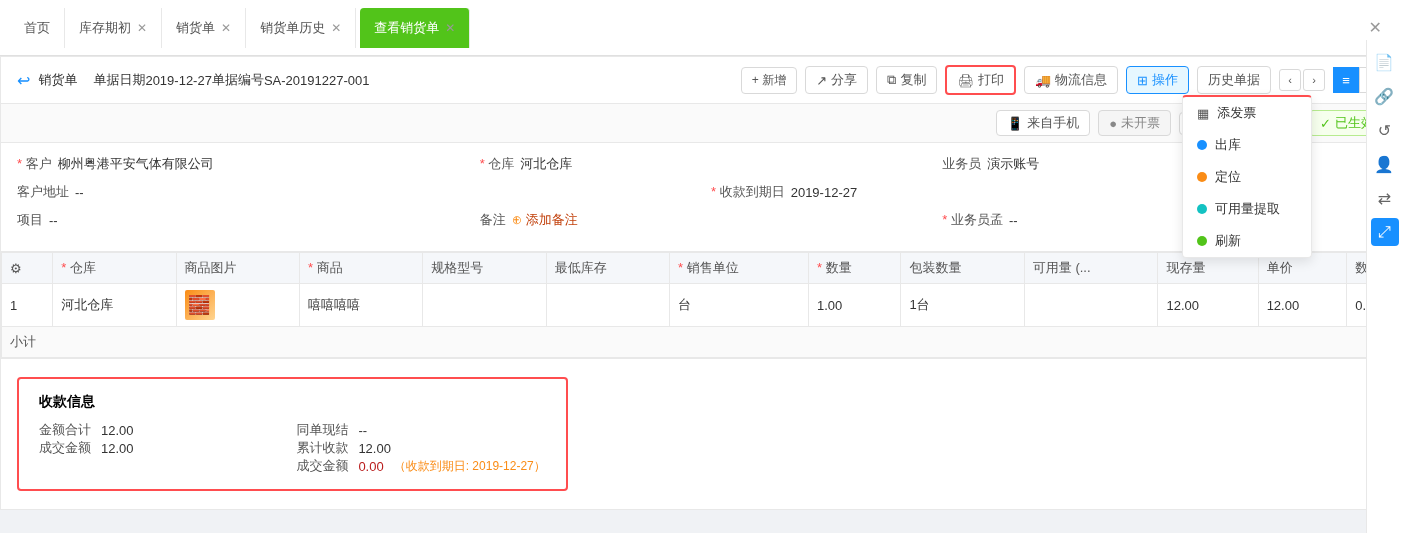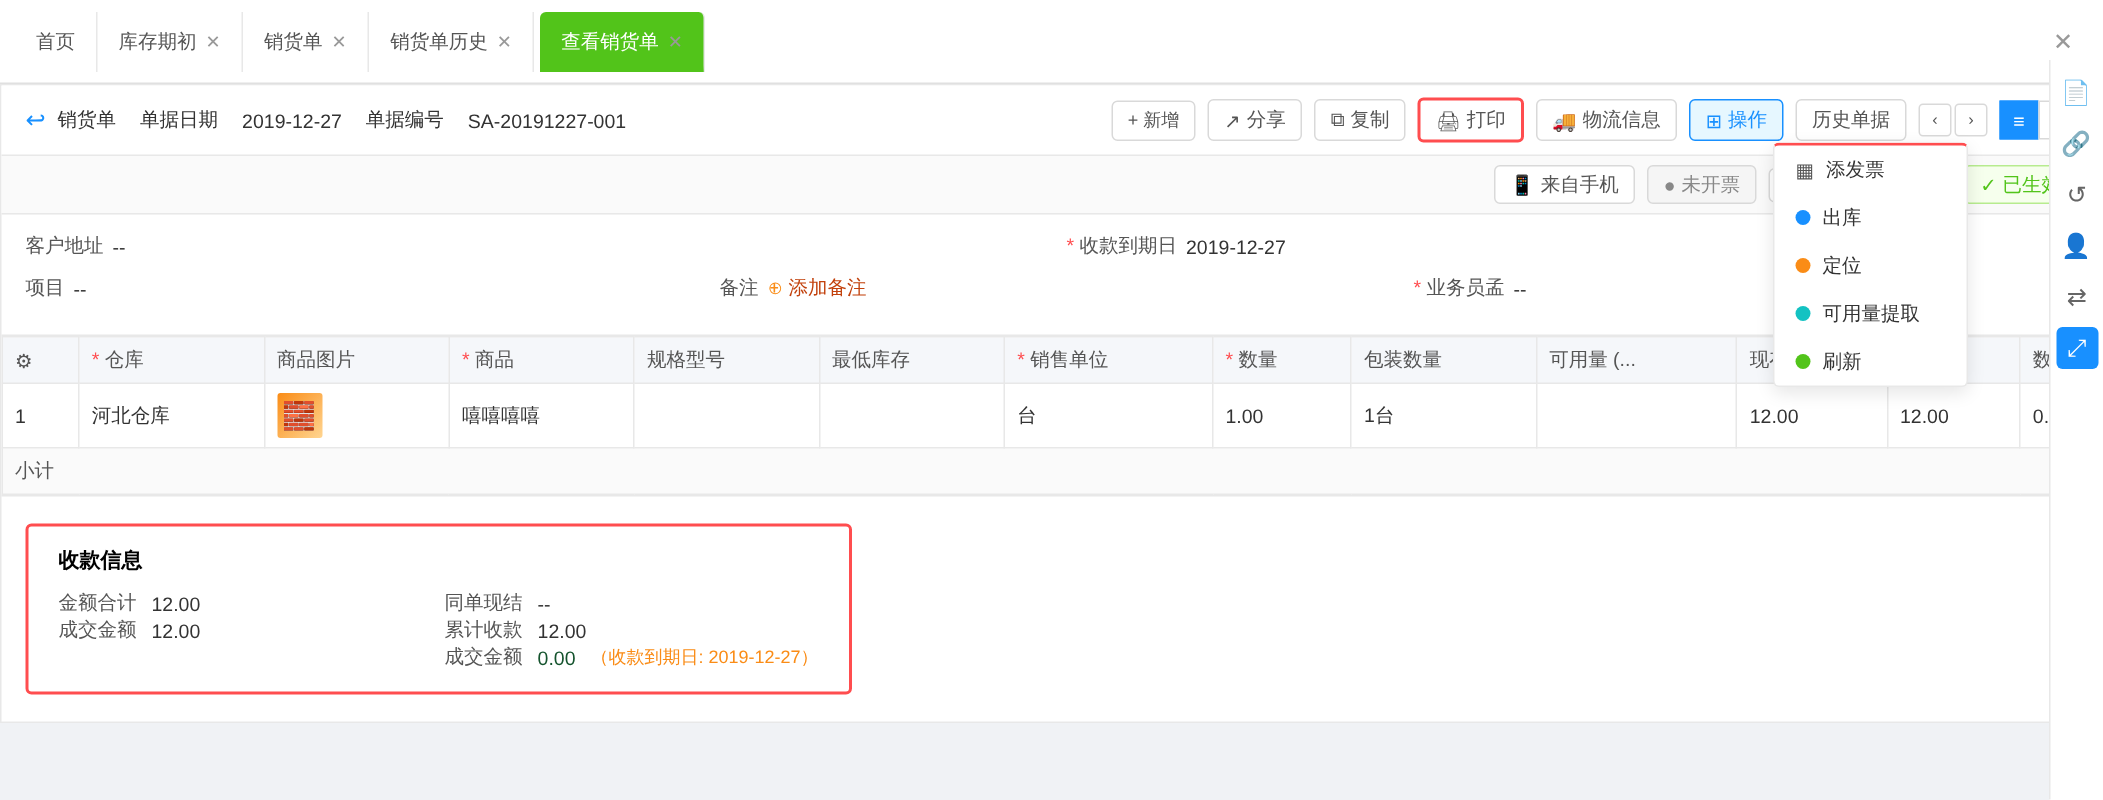"单据日期" .doc-meta { gap: 16px -> none }
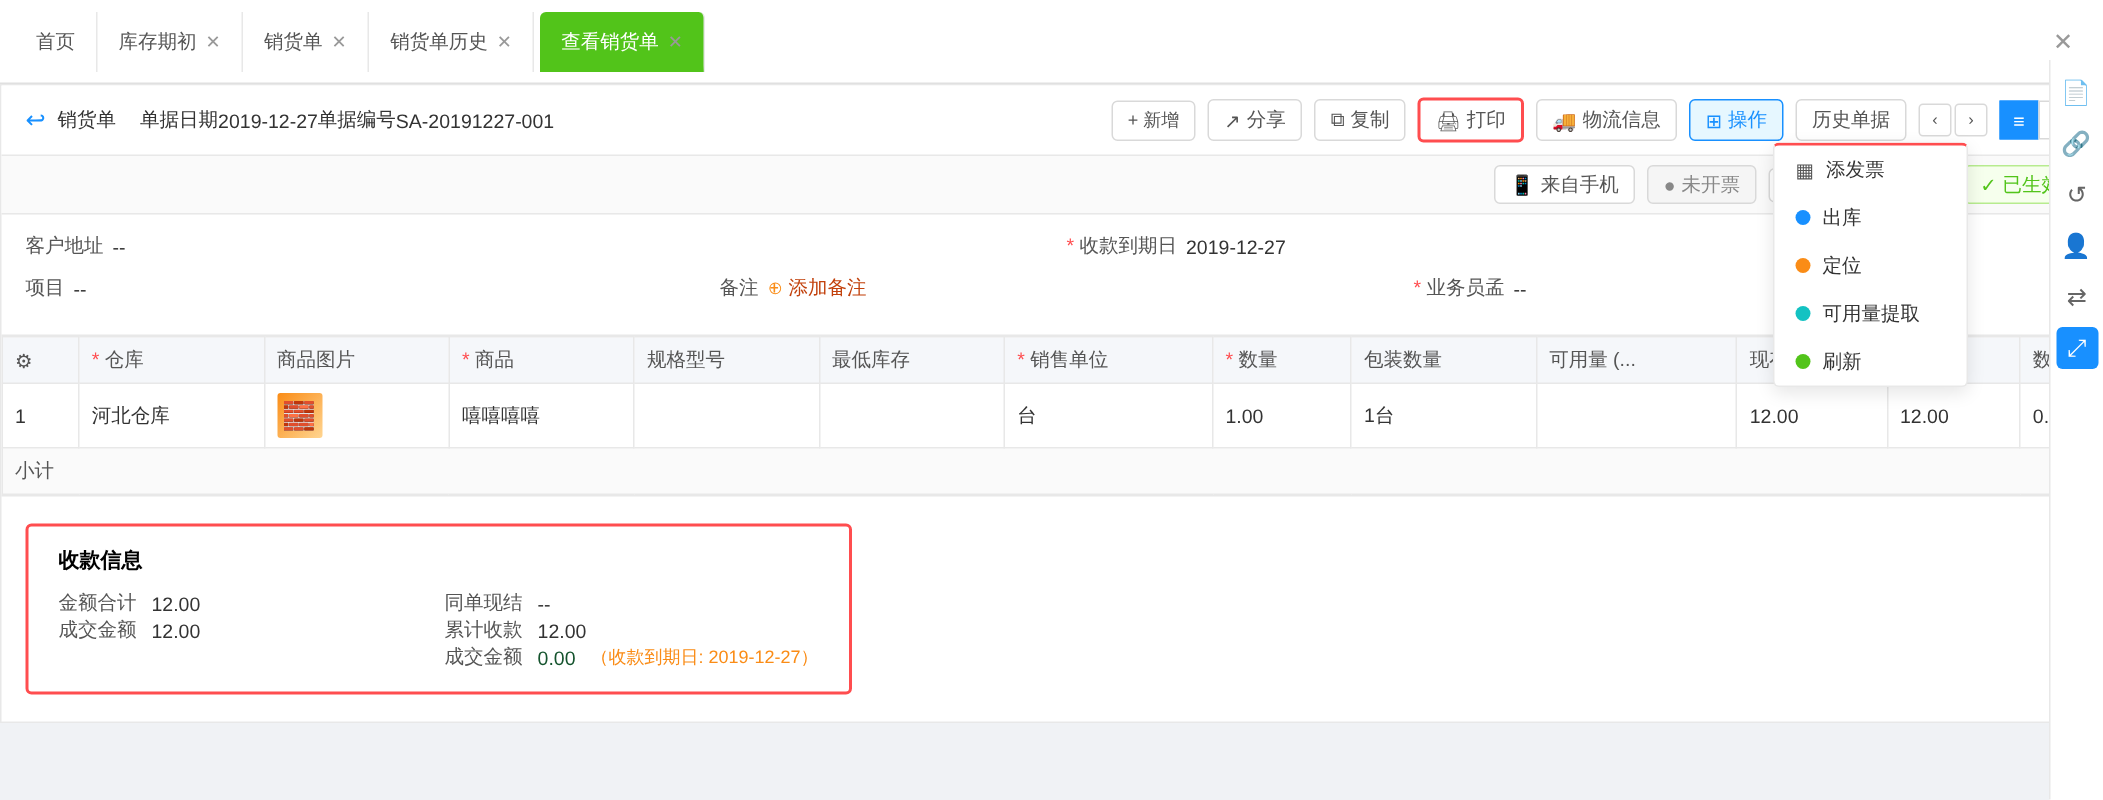"客户" div.form-row { html: none -> <div> <div> <span>客户</span> <span>柳州粤港平安气体有限公司</span> </div> <div> <span>仓库</span> <span>河北仓库</span> </div> <div> <span>业务员</span> <span>演示账号</span> </div> </div> }
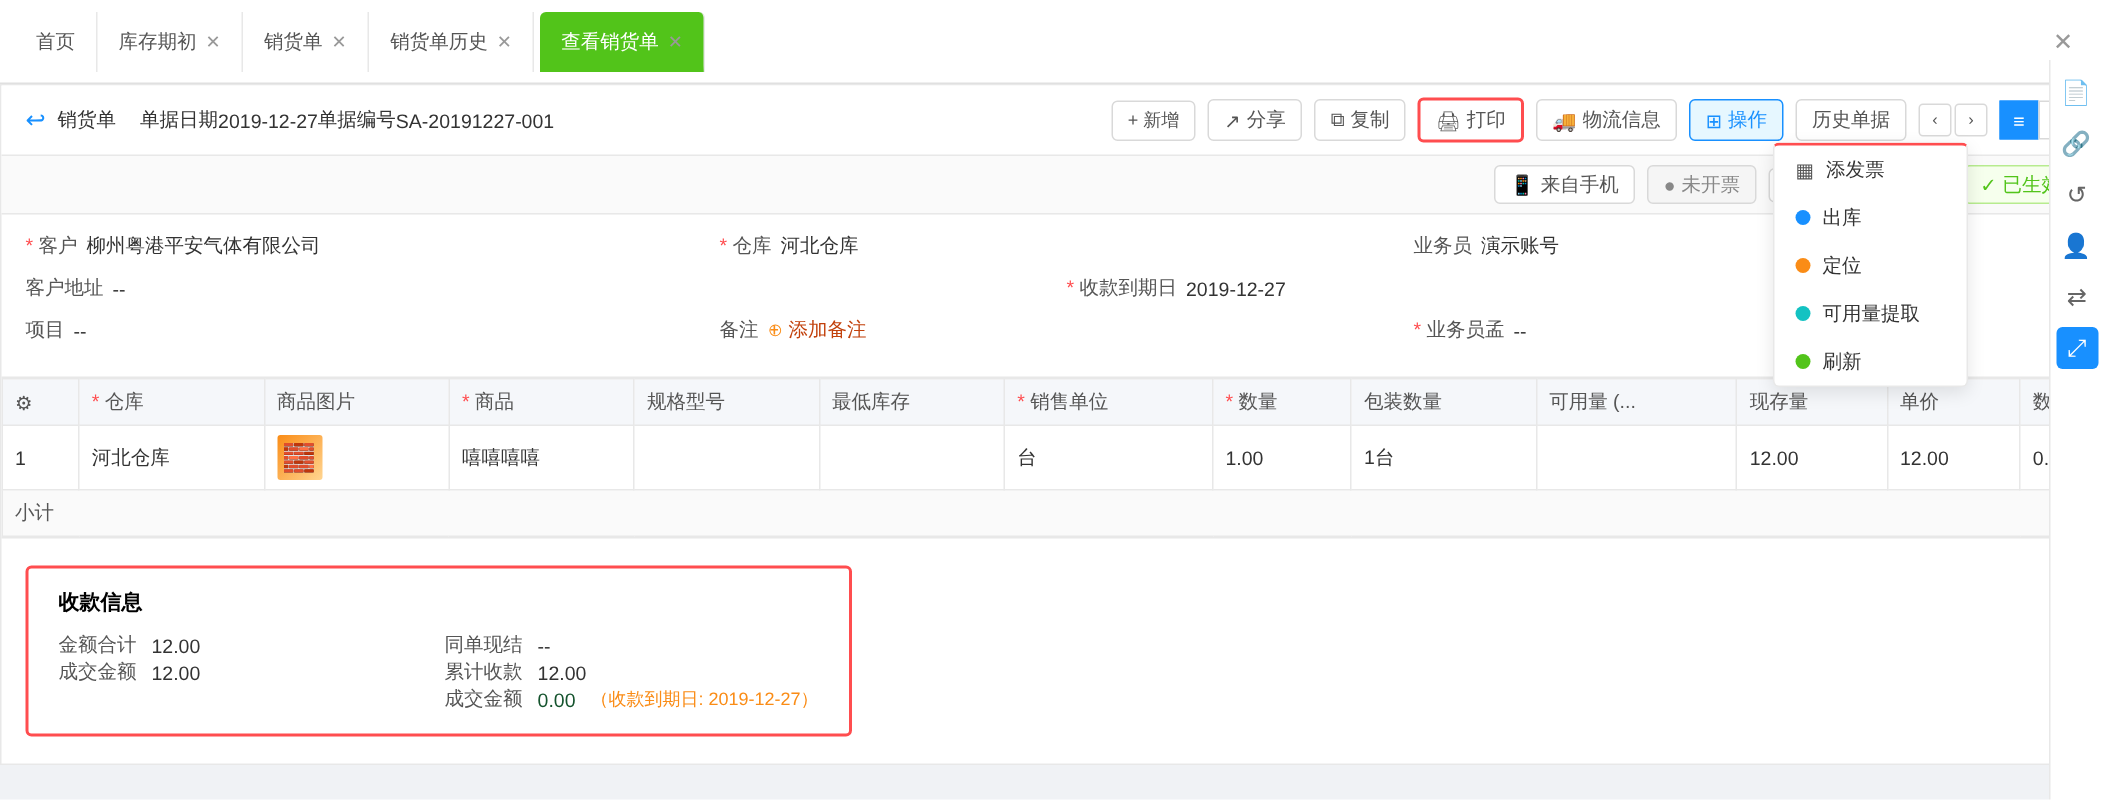"0.00" .summary-val.red { color: #14532d -> #b91c1c }
